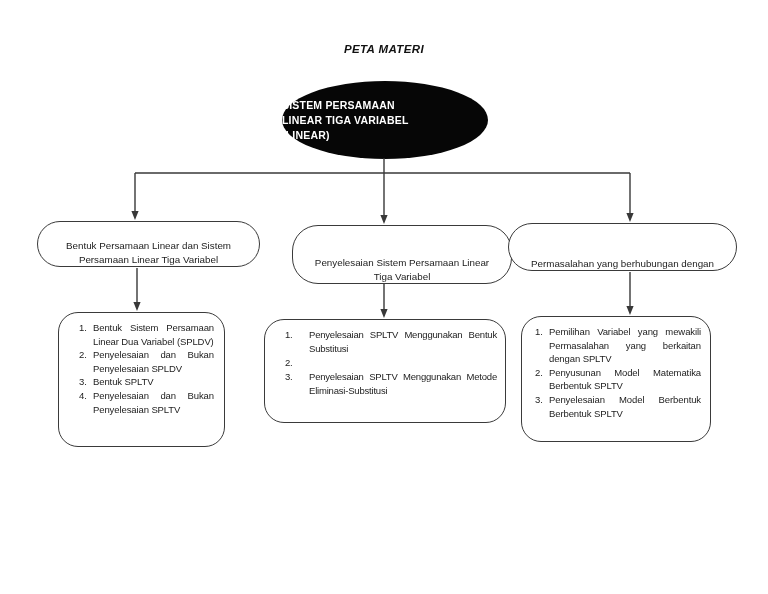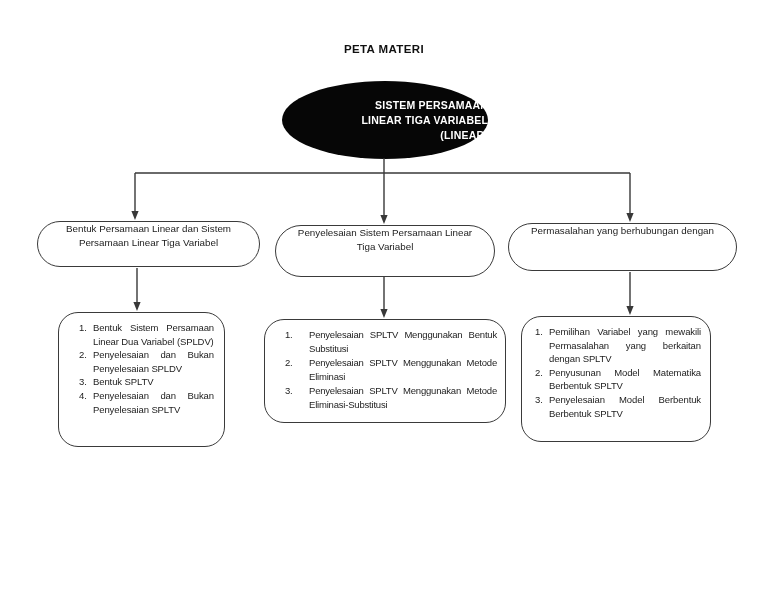"PETA MATERI" .page-title { font-style: none -> italic }
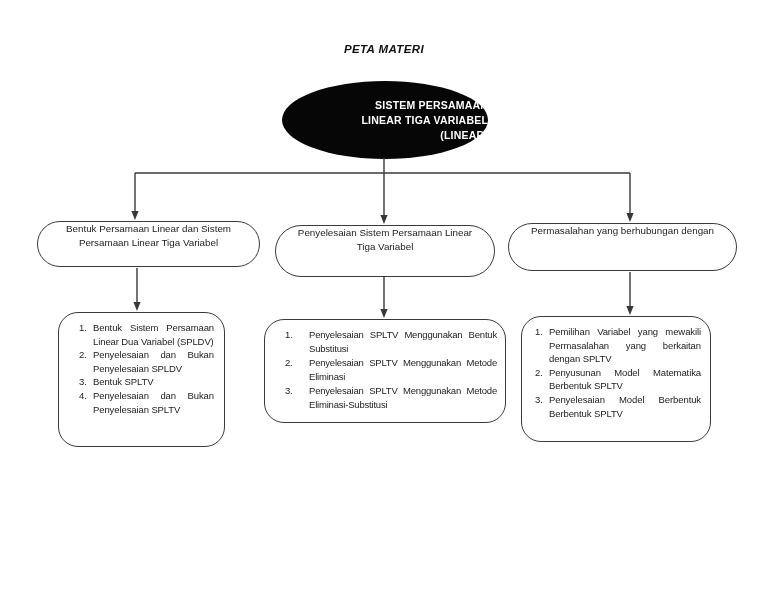"SISTEM PERSAMAAN" .root-node { align-items: flex-end -> flex-start }
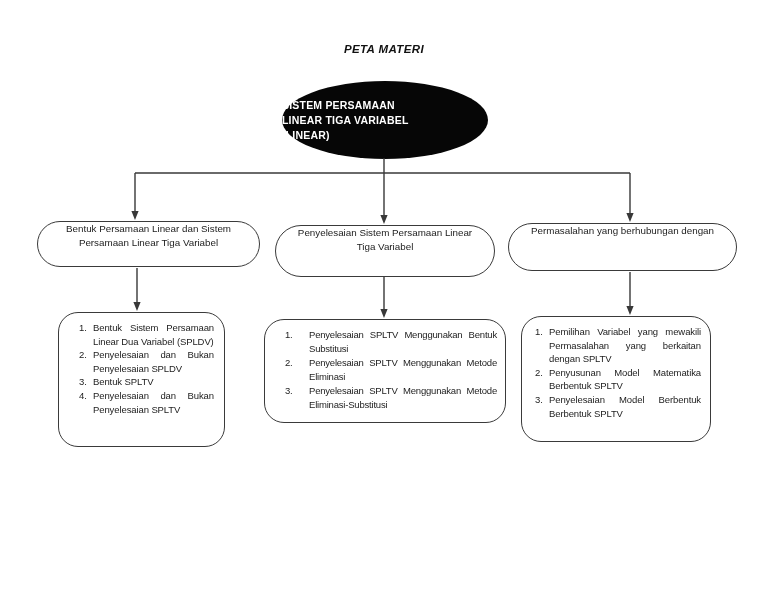"Bentuk Persamaan Linear dan Sistem" .stadium { justify-content: flex-start -> flex-end }
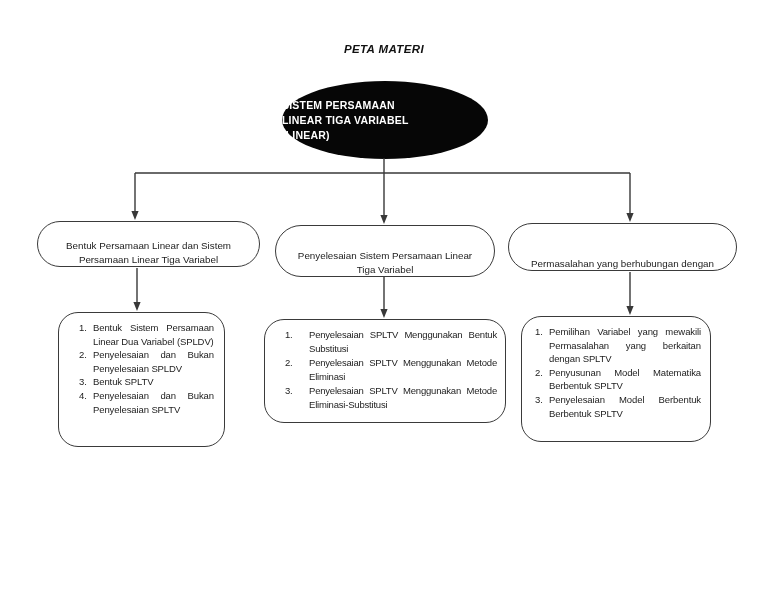"Penyelesaian Sistem Persamaan Linear" .stadium-2 { height: 52px -> 59px; left: 275px -> 292px }
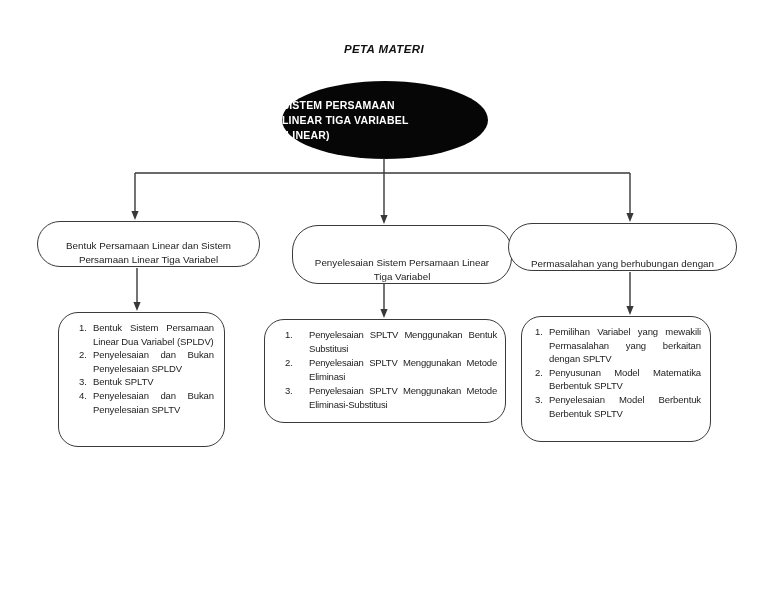"Penyelesaian SPLTV Menggunakan Metode Eliminasi" span.li-text { html: <span>Penyelesaian SPLTV Menggunakan Metode Eliminasi</span> -> none }
